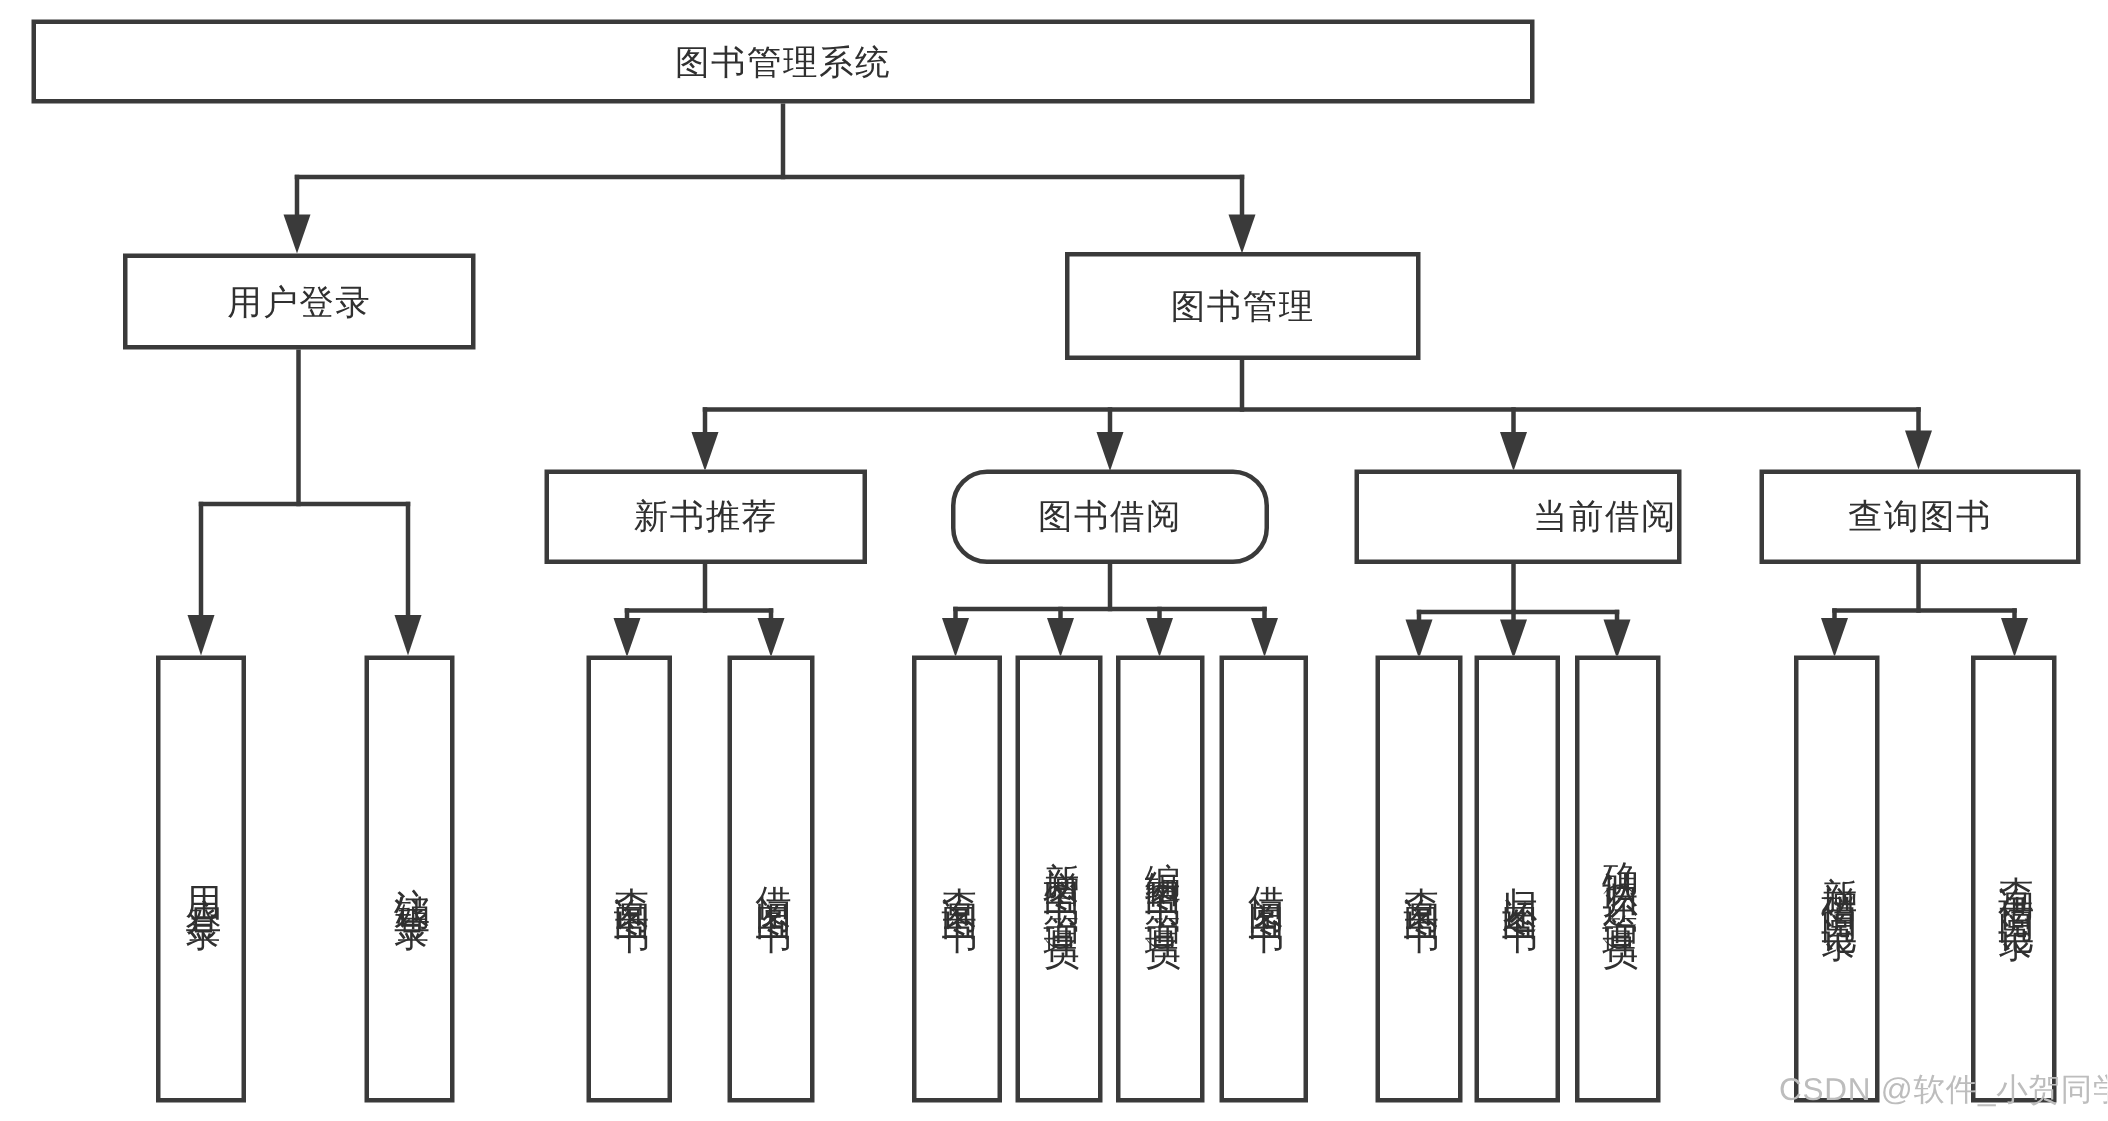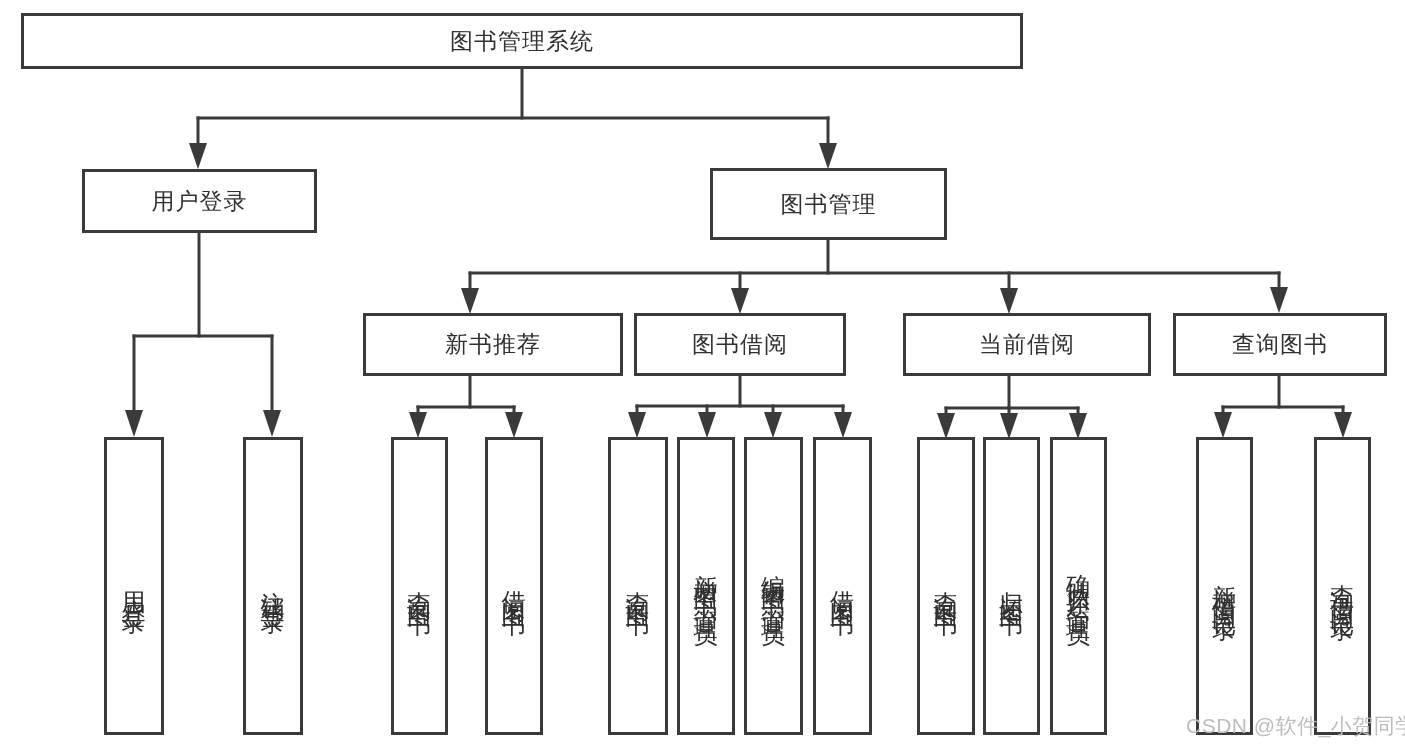"图书管理系统" .box { font-family: none -> Liberation Serif, serif }
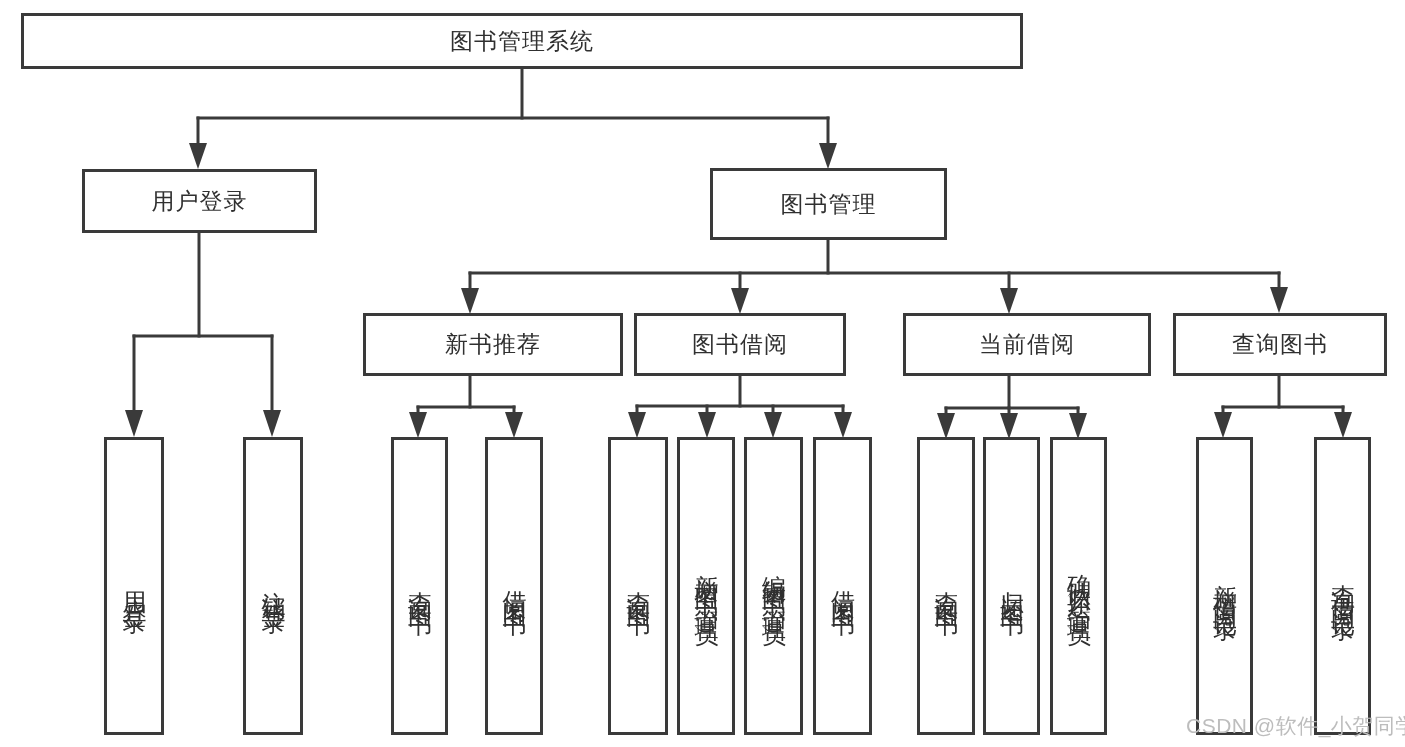"新书推荐" .n-newbook { width: 260px -> 215px }
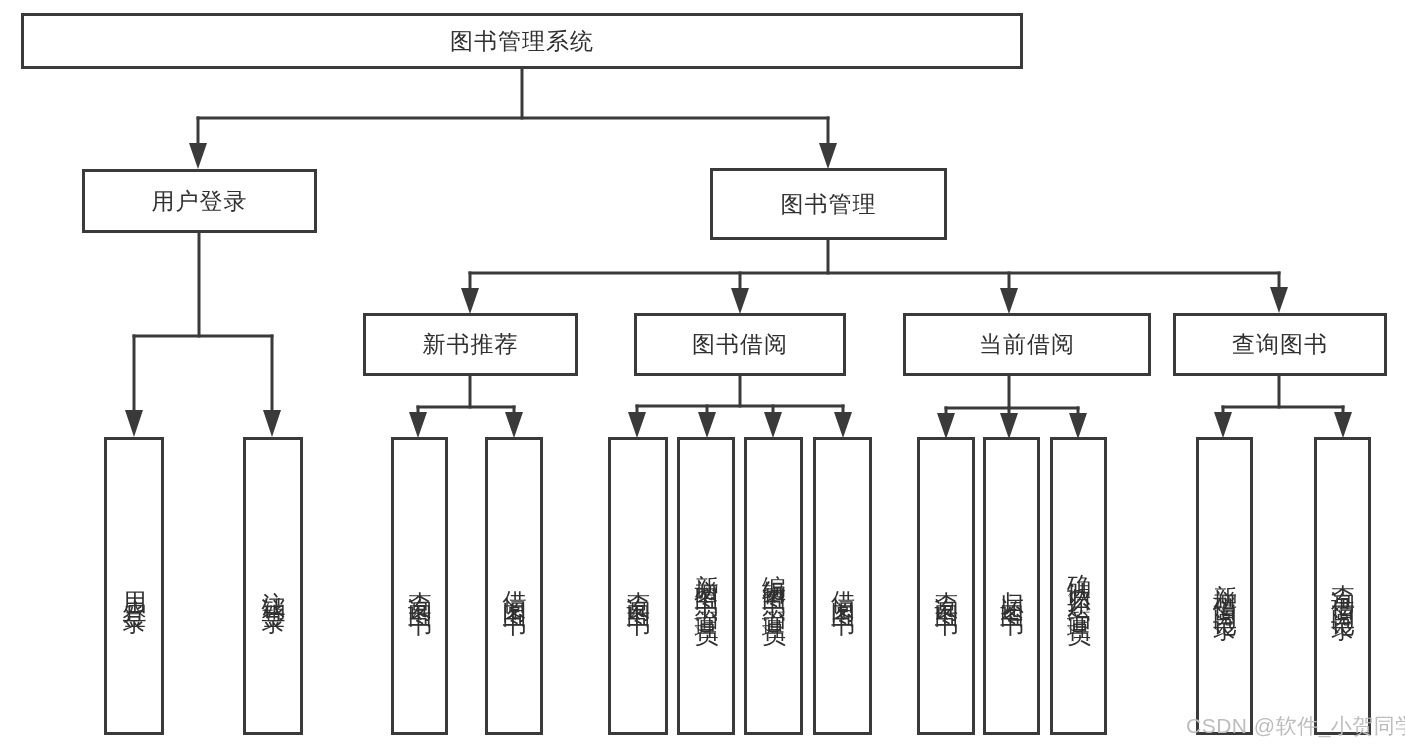"图书借阅" .n-borrow { border-radius: none -> 24px }
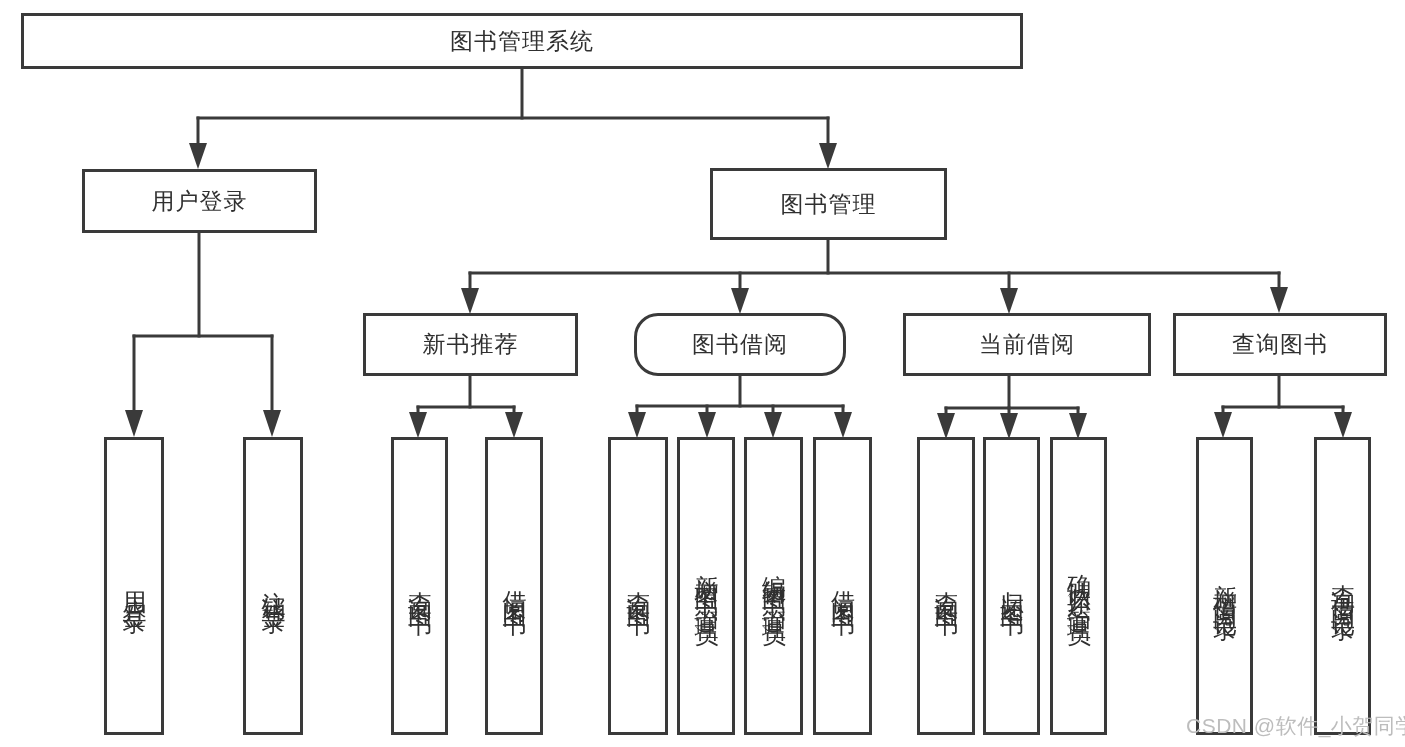"当前借阅" .n-current { justify-content: none -> flex-end; width: 248px -> 218px }
